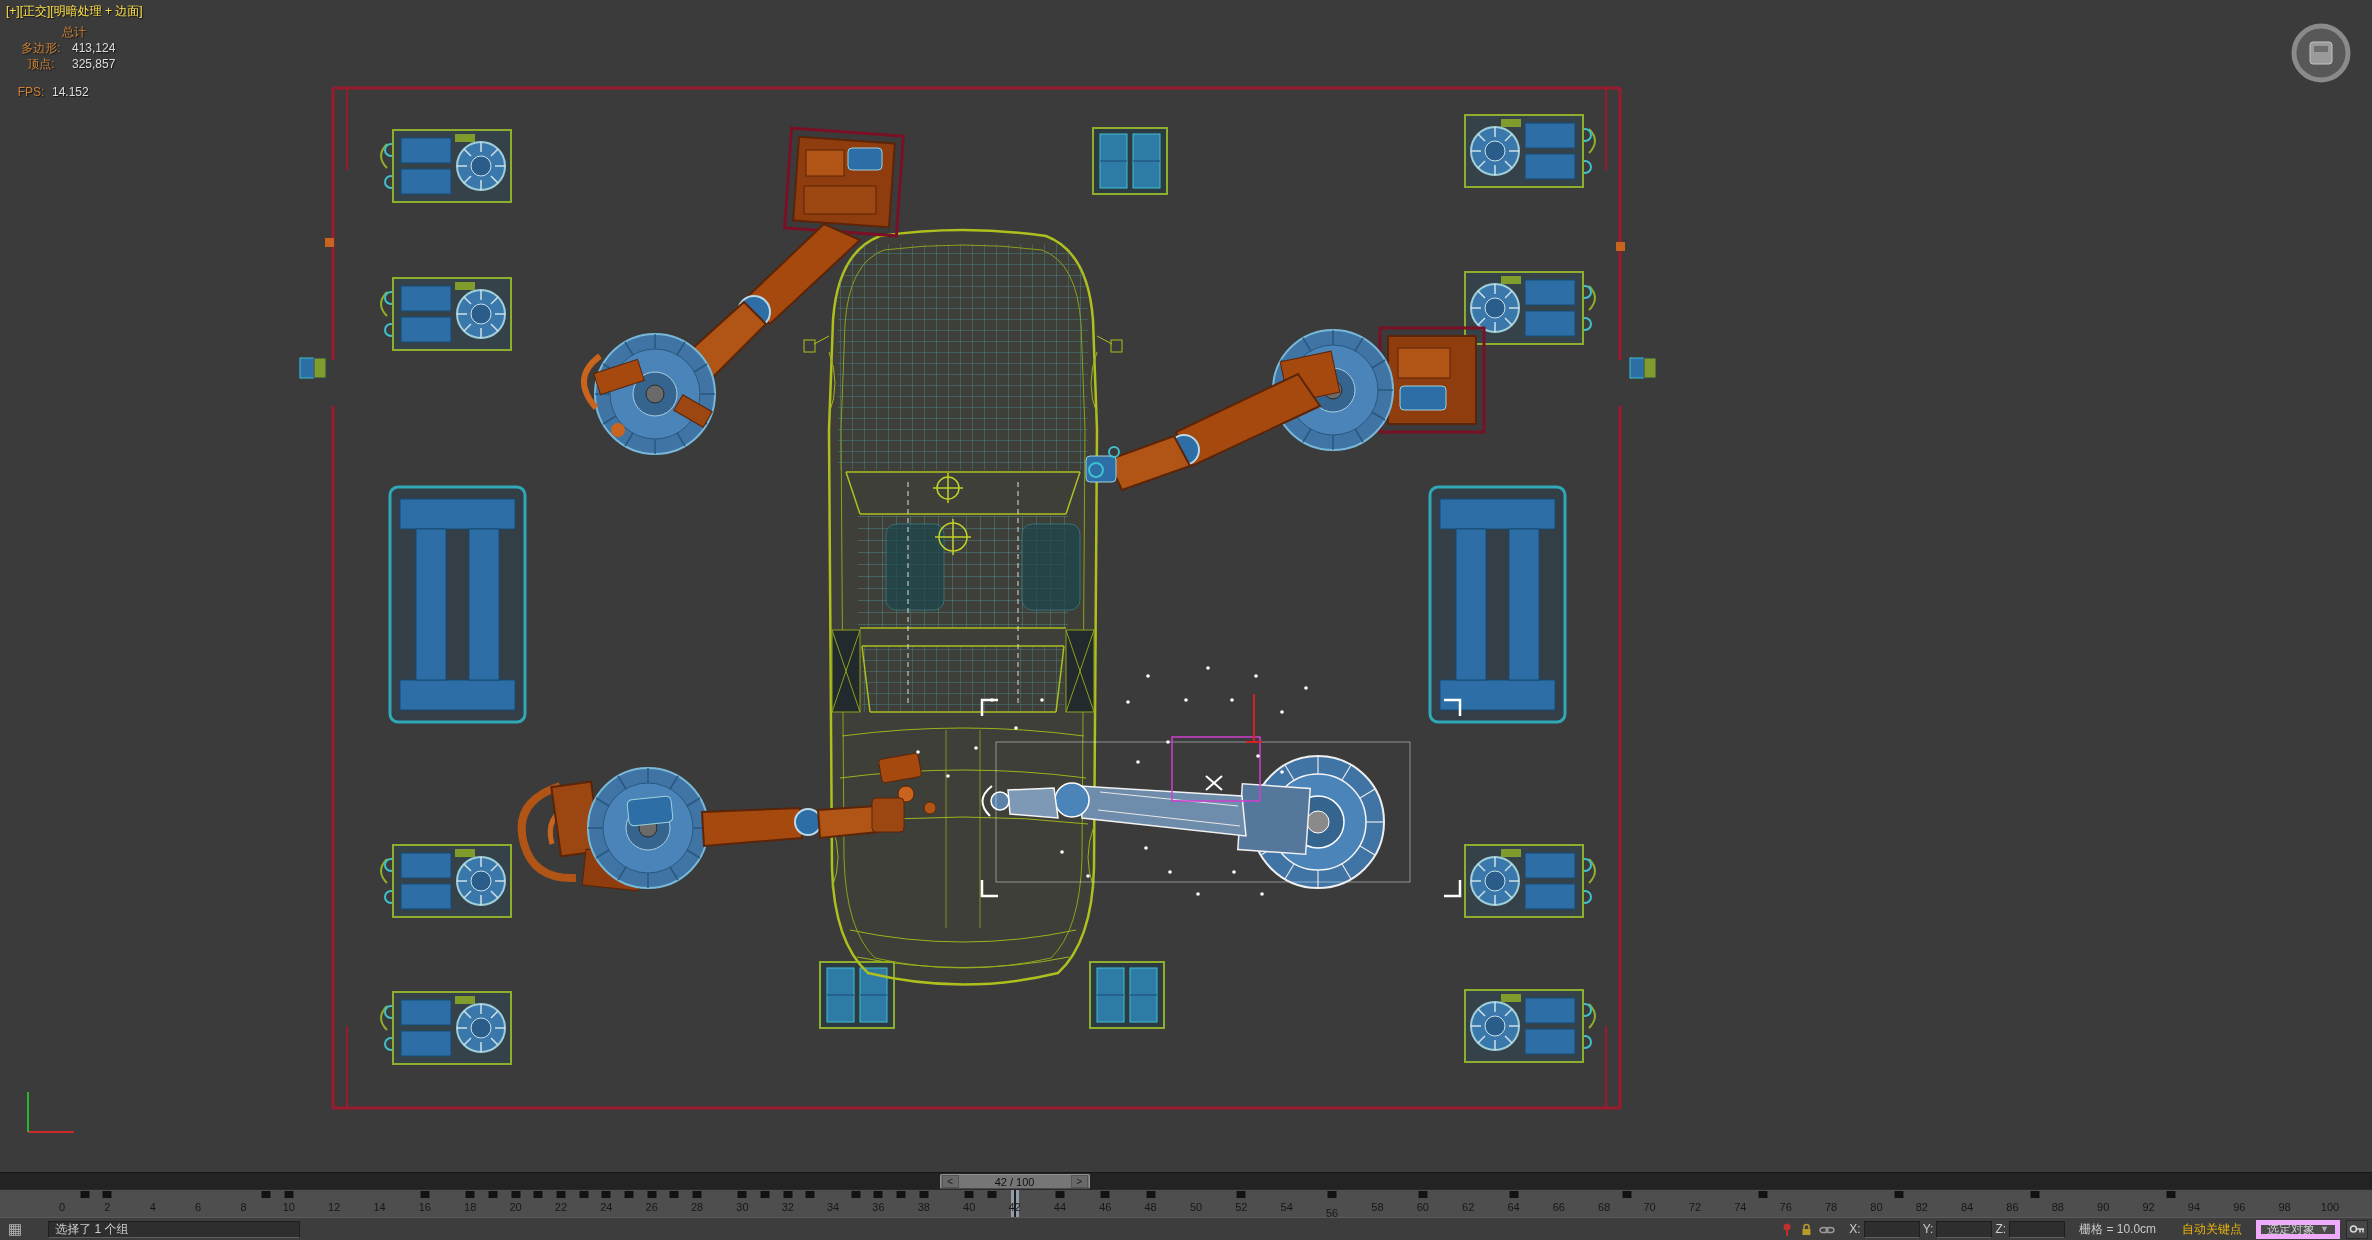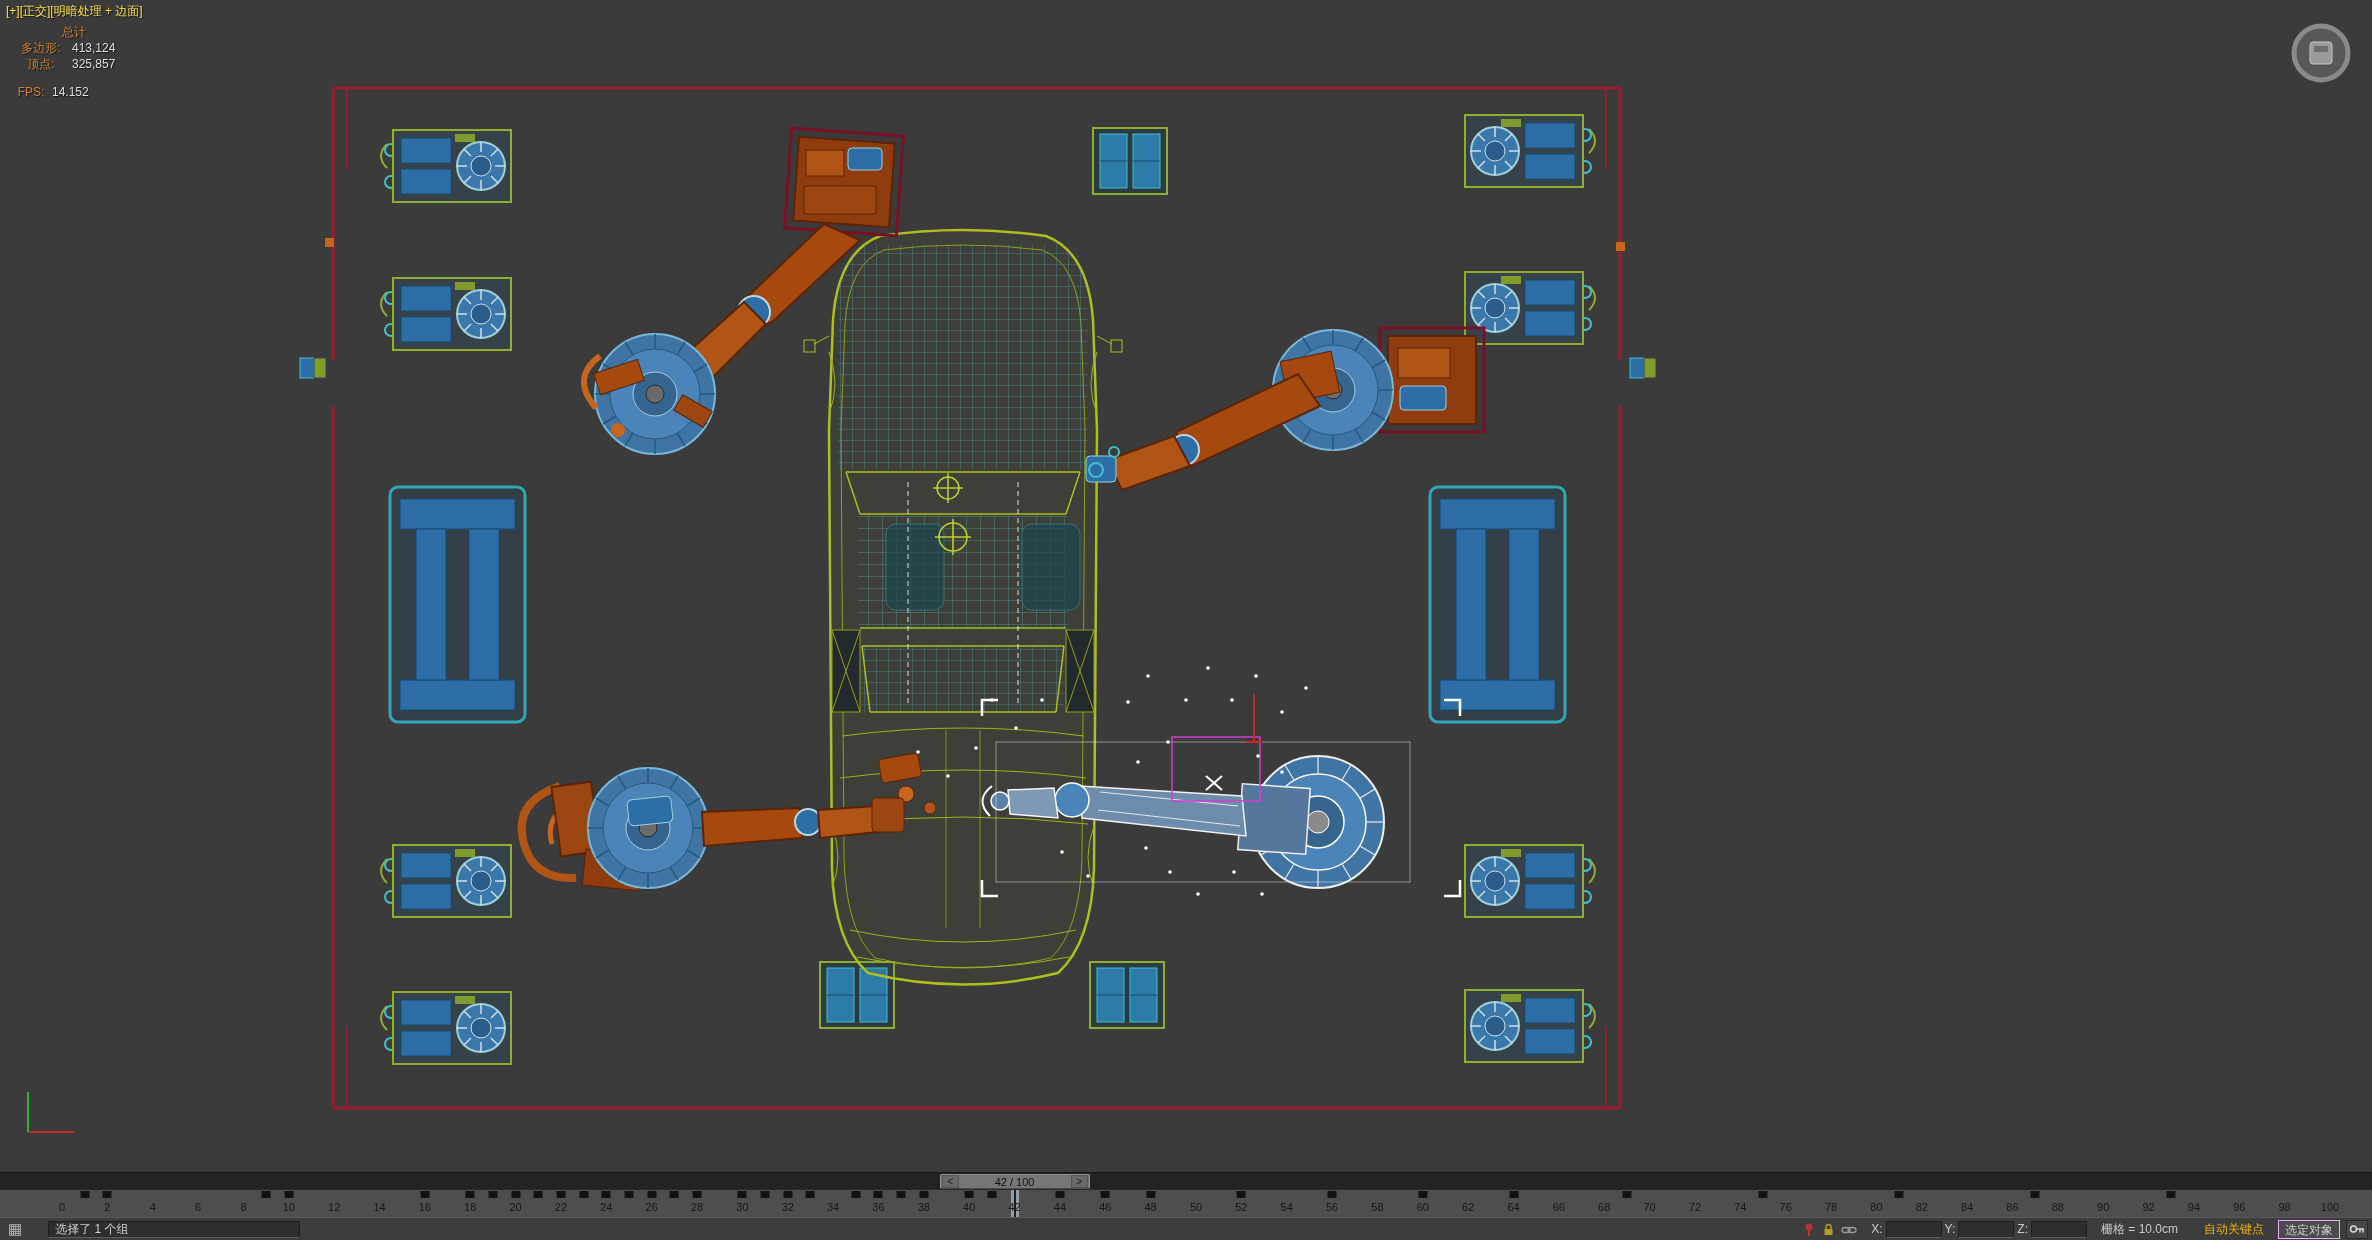"56" div.ruler-label { margin-top: none -> 6px }
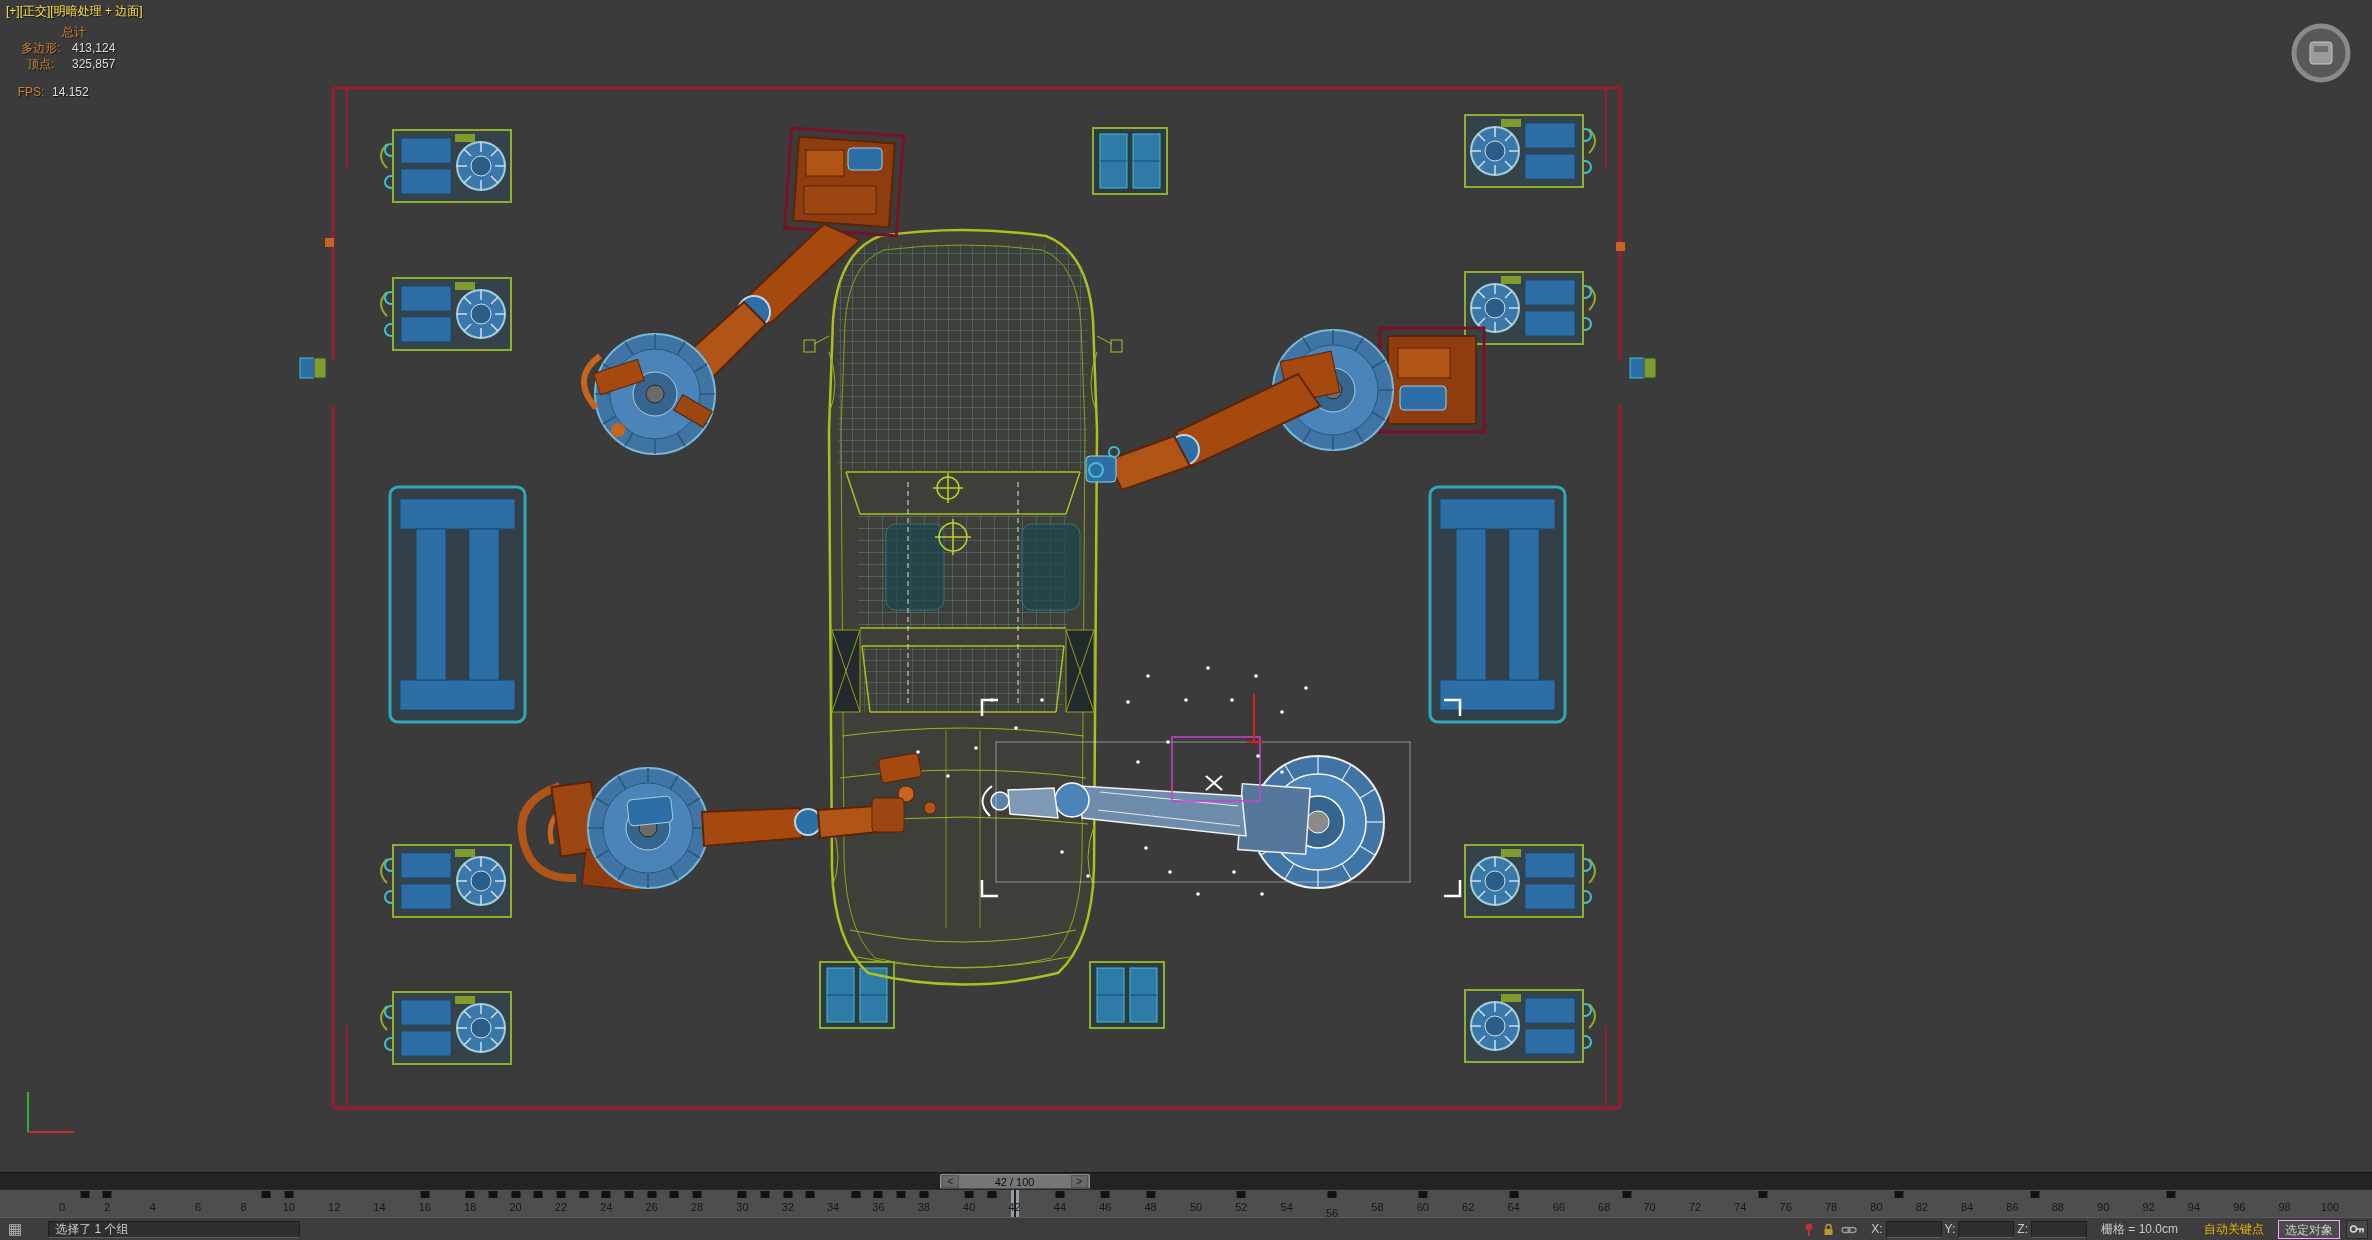"选定对象" .selset { border: 1px solid #f0abfc -> 5px solid #f0abfc; flex-direction: column -> none }
